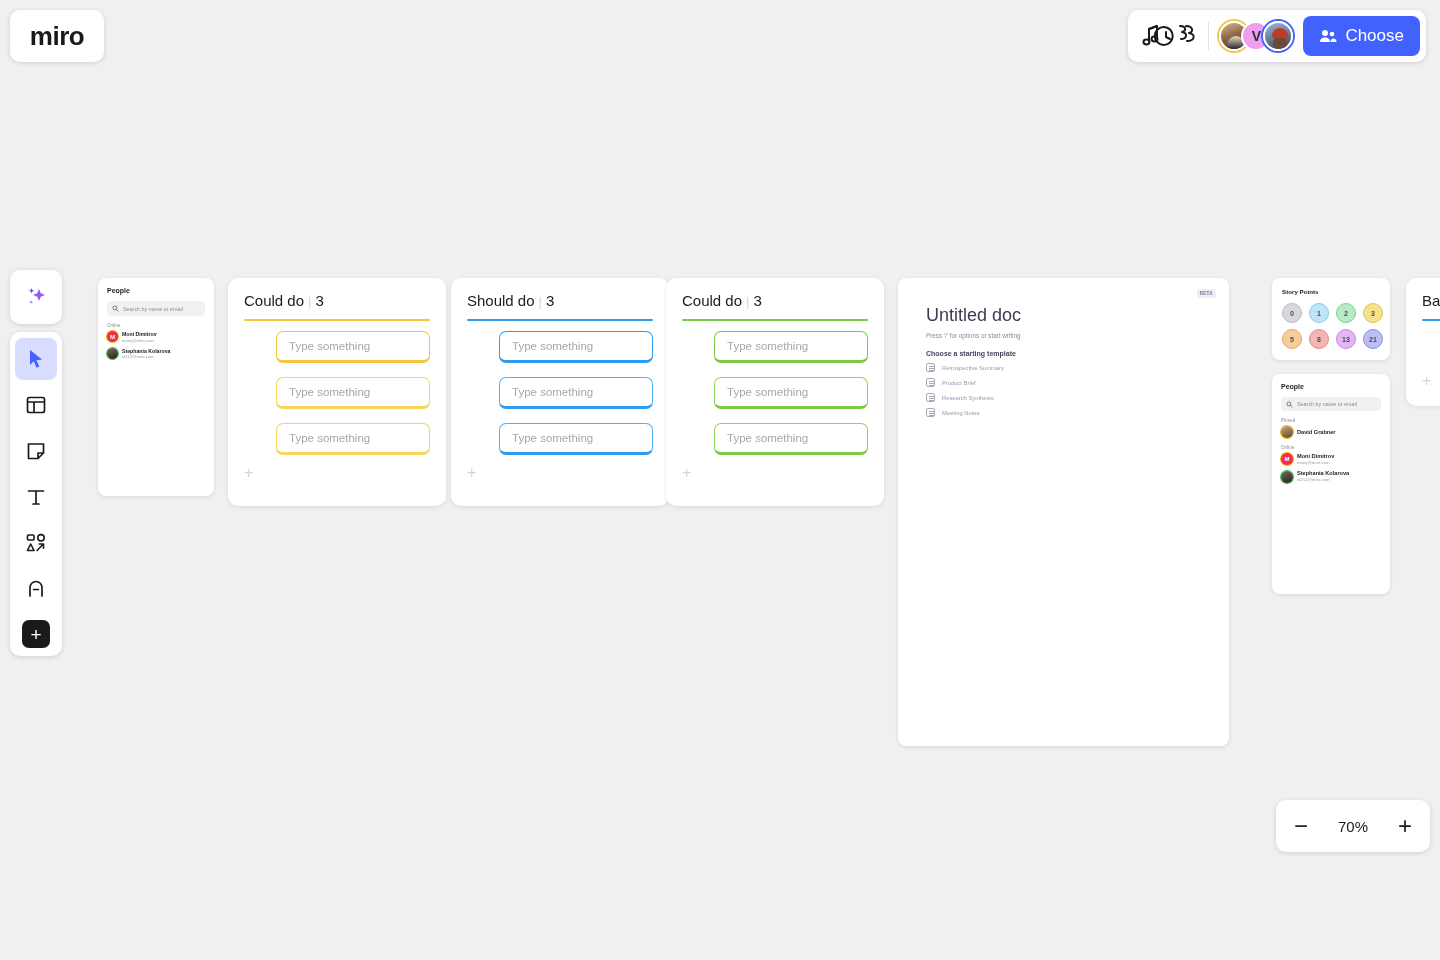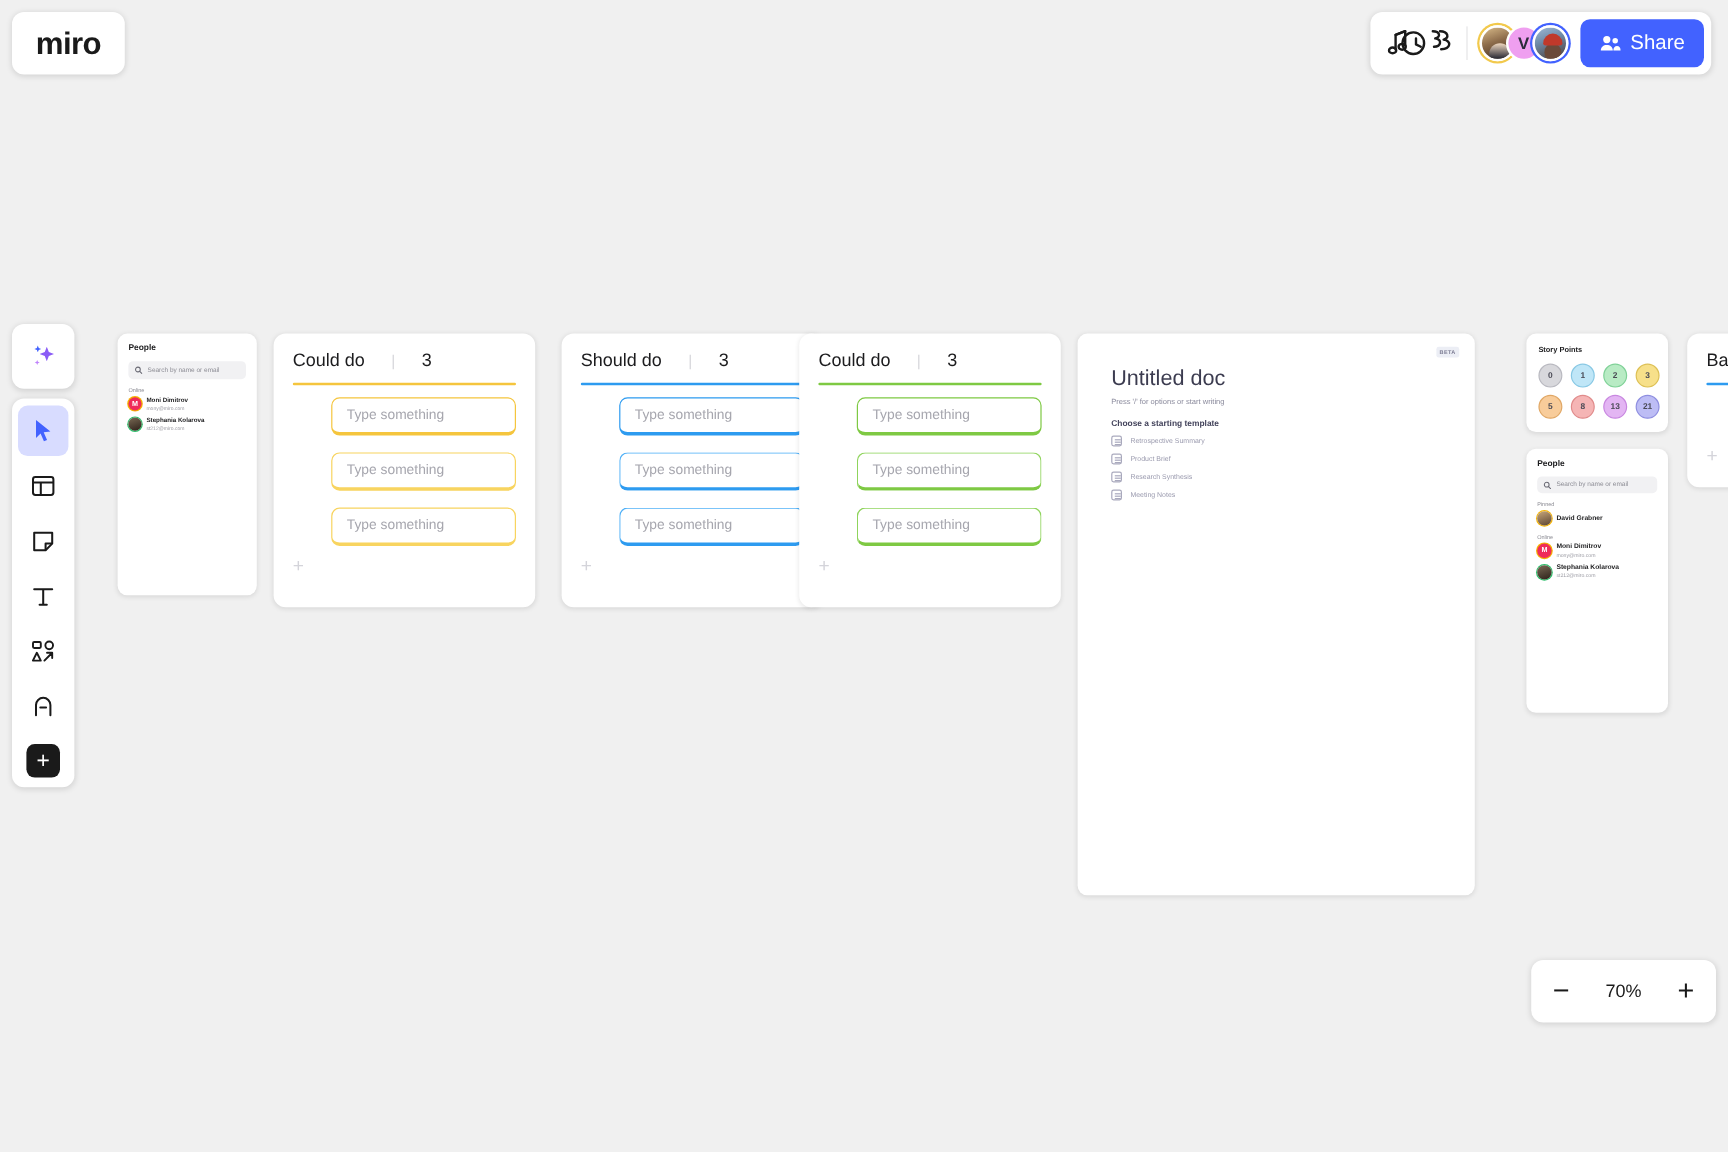"Share" span { text: Share -> Choose }
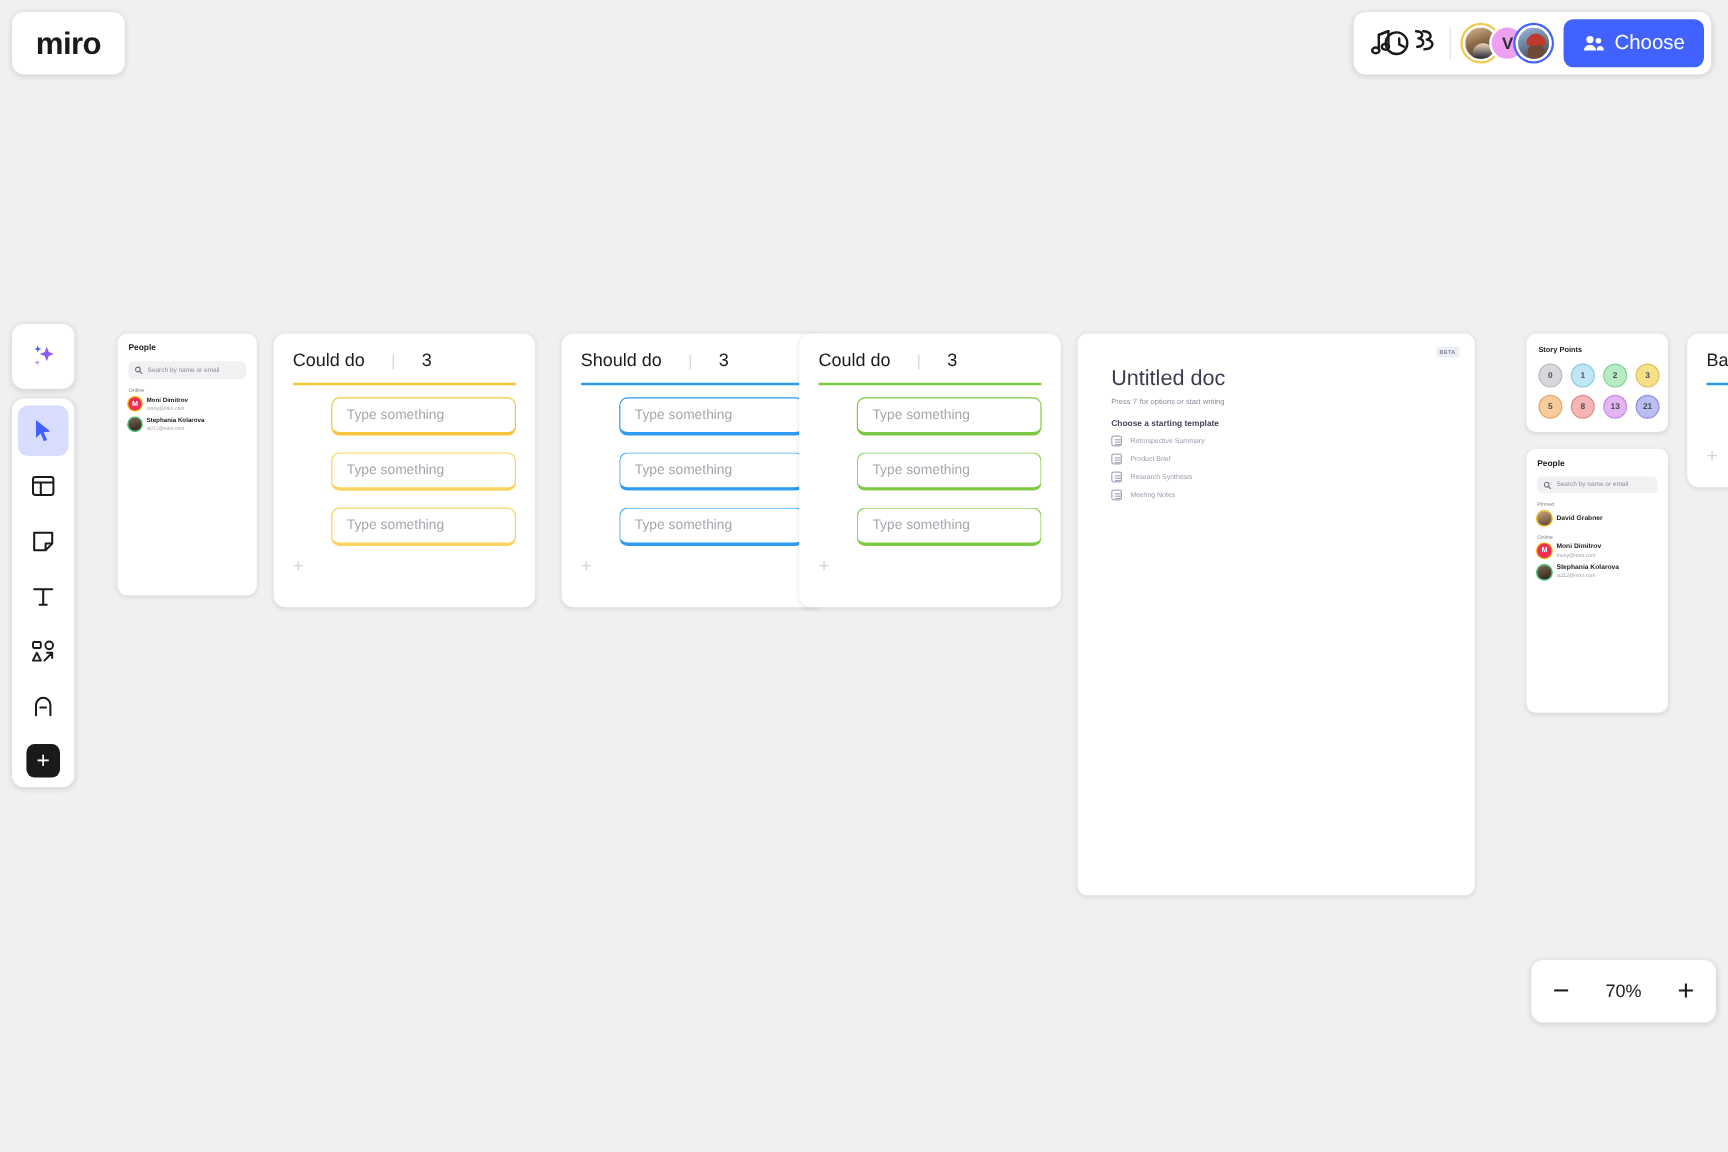"Could do" .col-head { gap: 22px -> 4px }
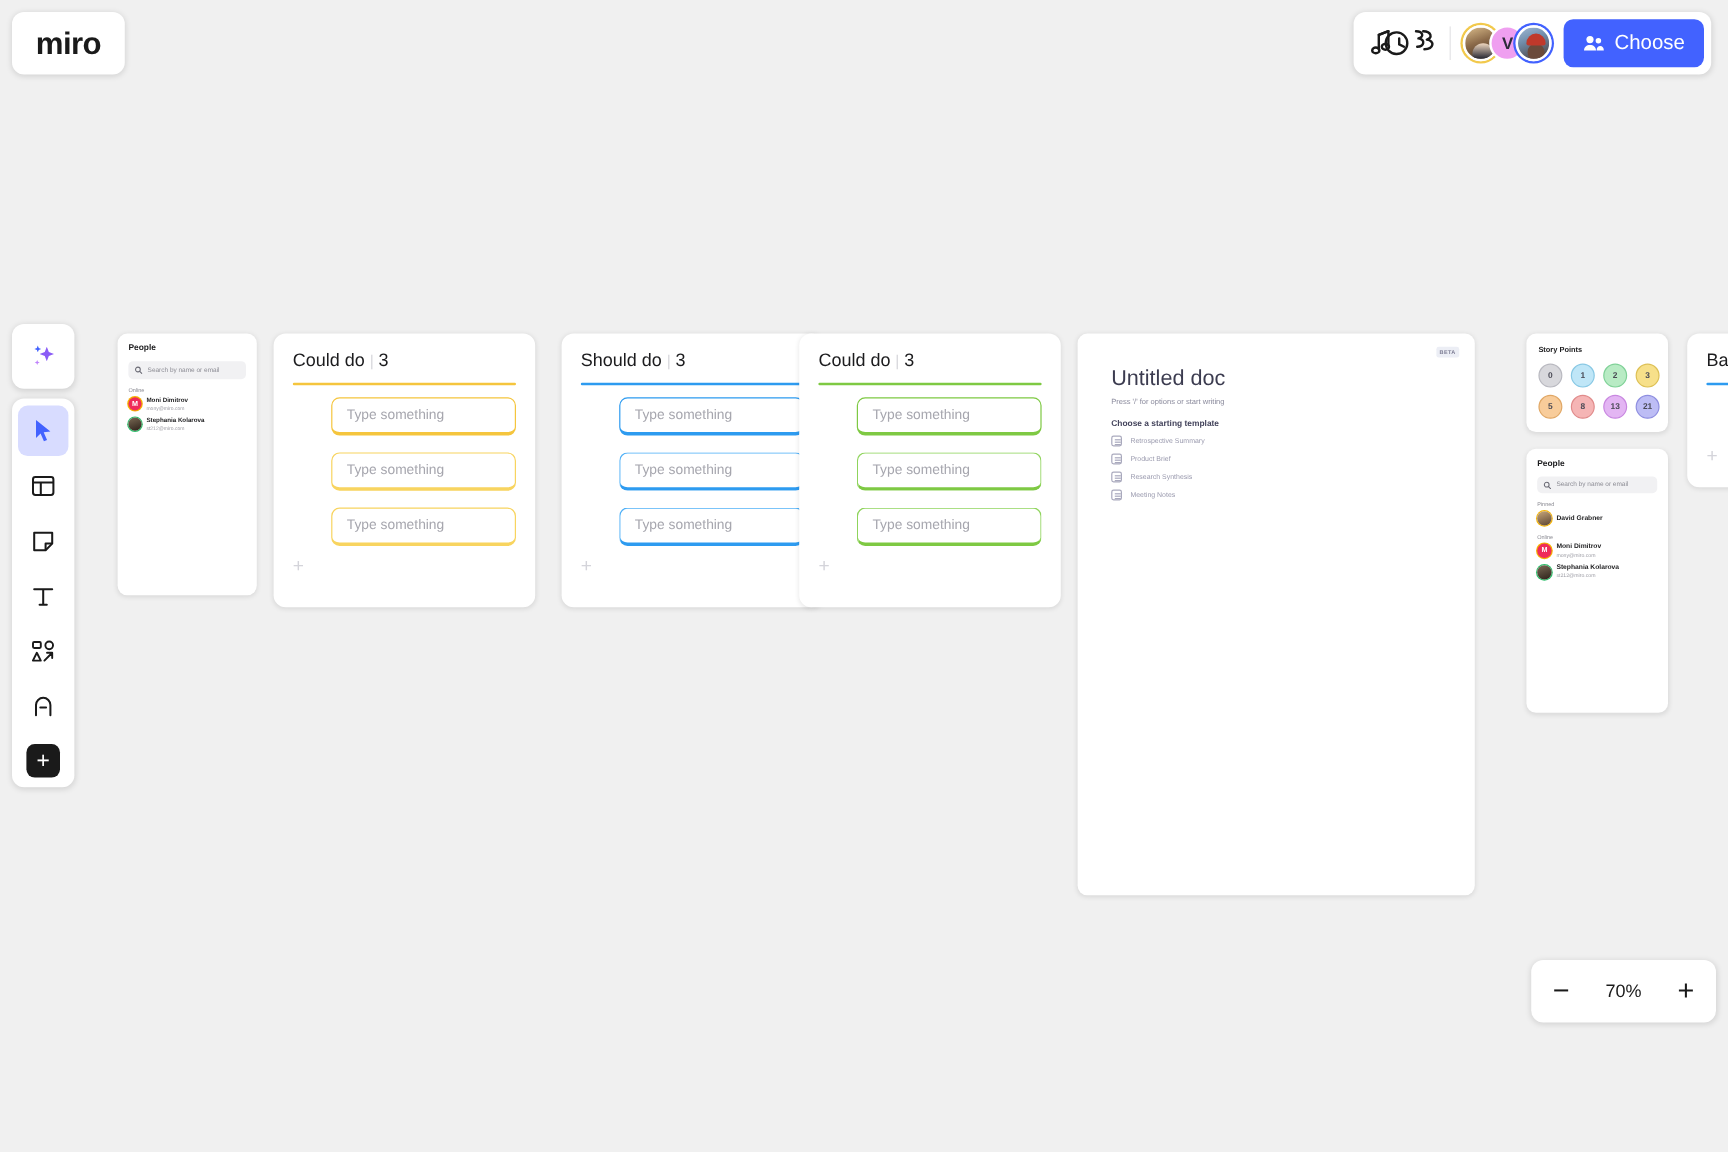"Should do" div.col { left: 468px -> 451px }
